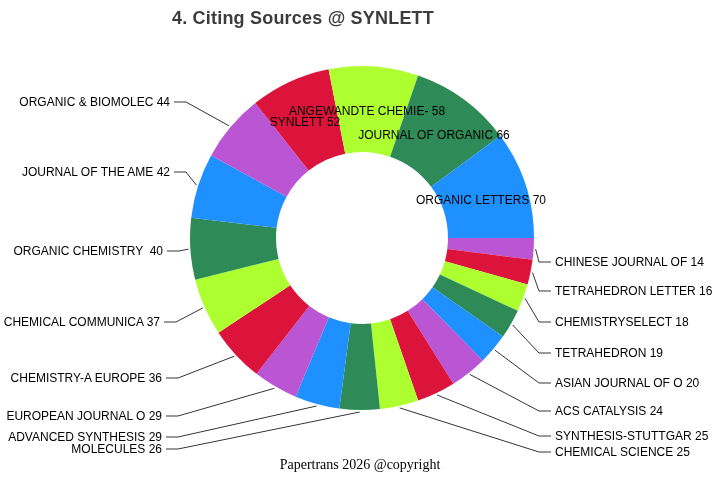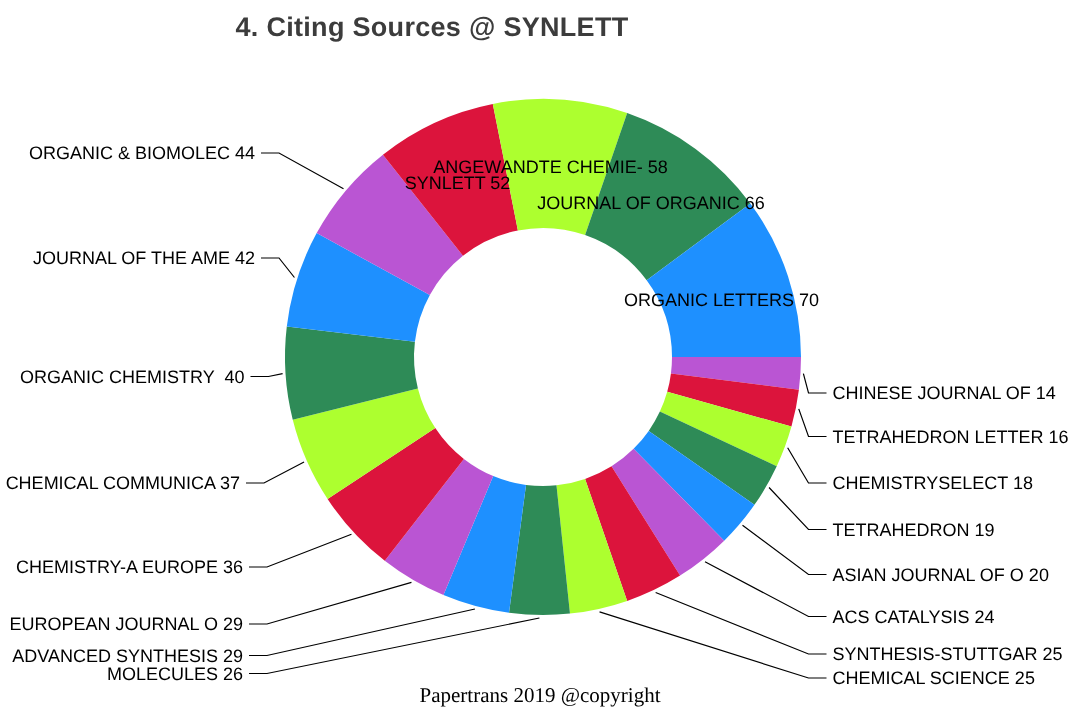"4. Citing Sources @ SYNLETT" #chart-title { padding-left: none -> 15px }
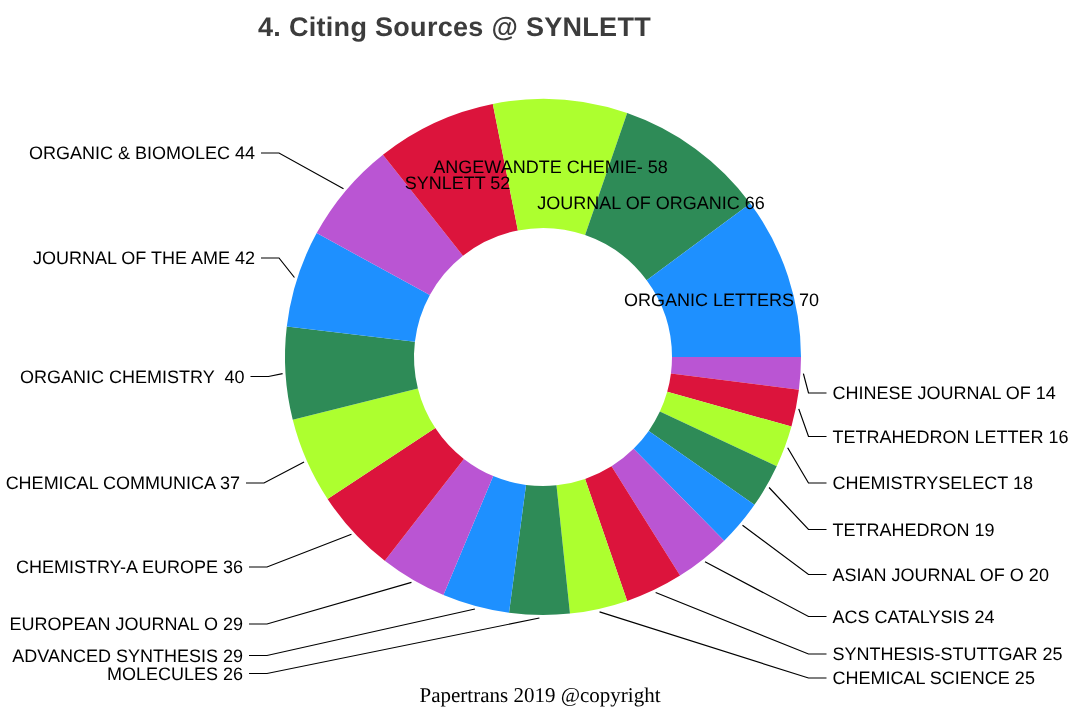"Papertrans 2019 @copyright" div { text: 2019 -> 2026 }
